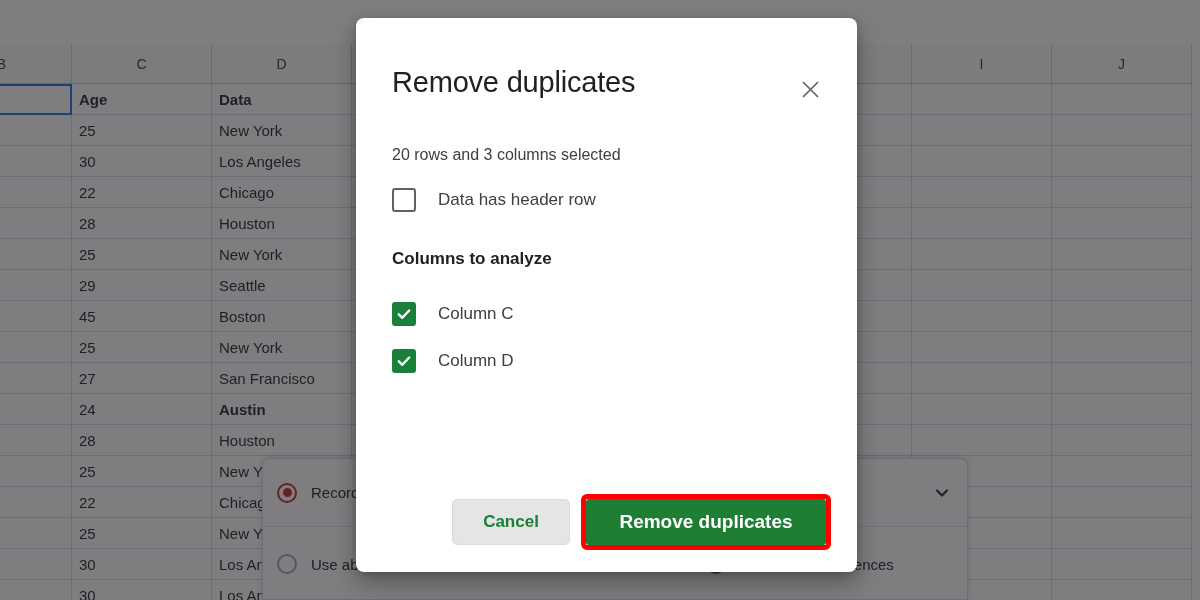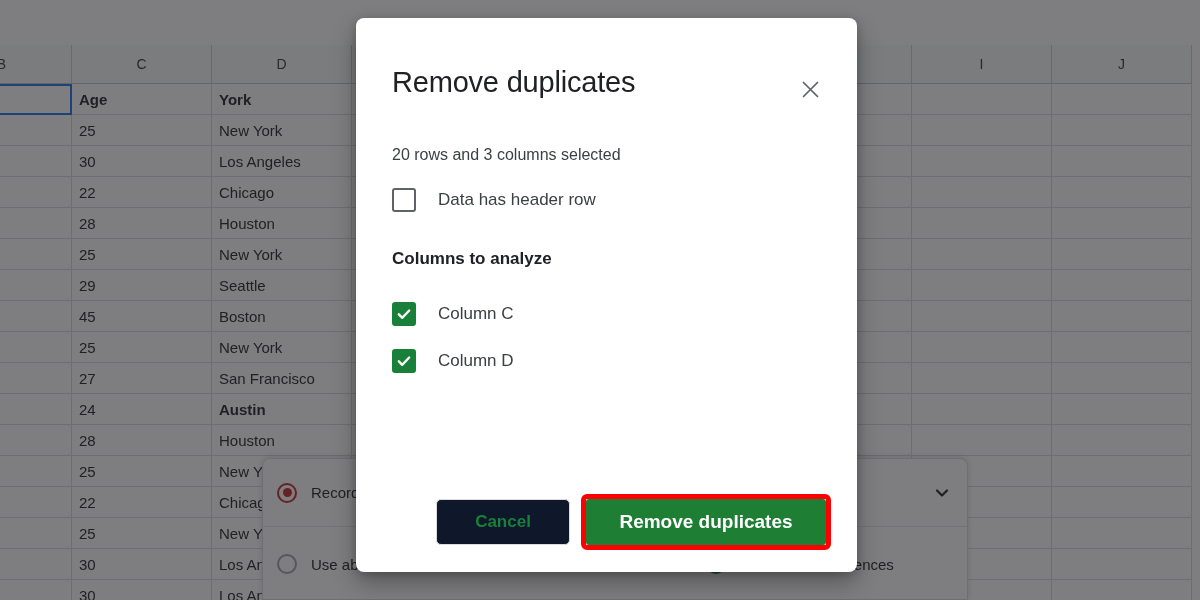"York" div.gridcell { text: York -> Data }
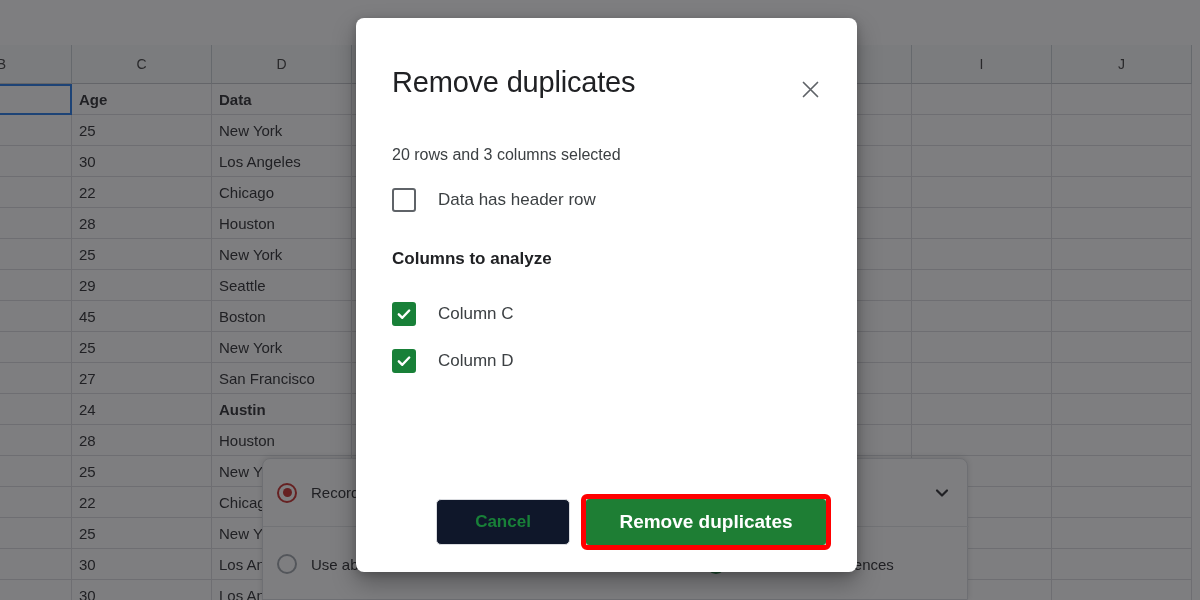"Cancel" .btn-cancel { background: #0f172a -> #e5e5e5; width: 134px -> 118px }
